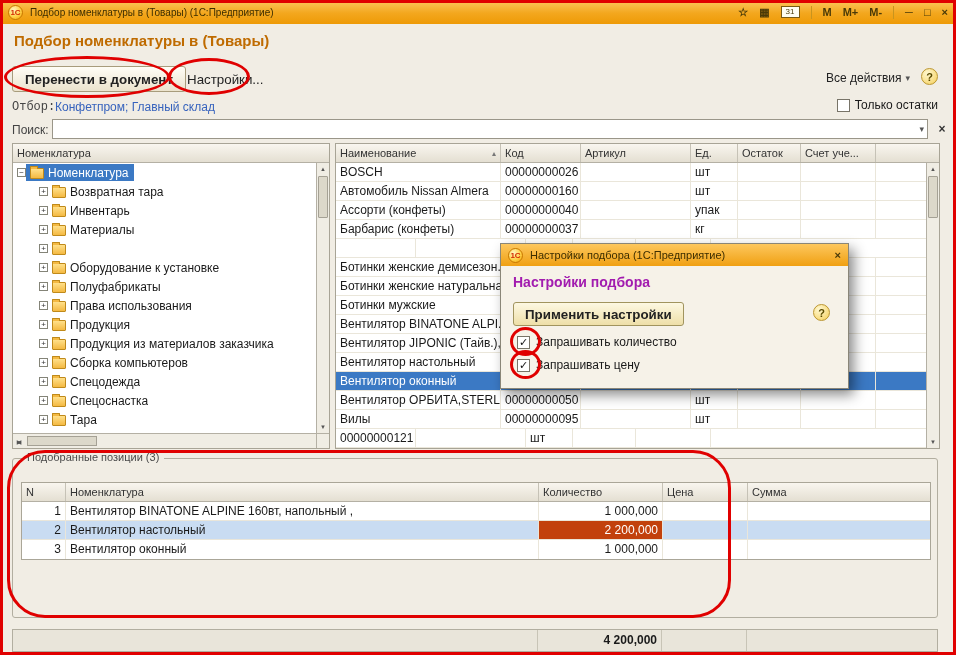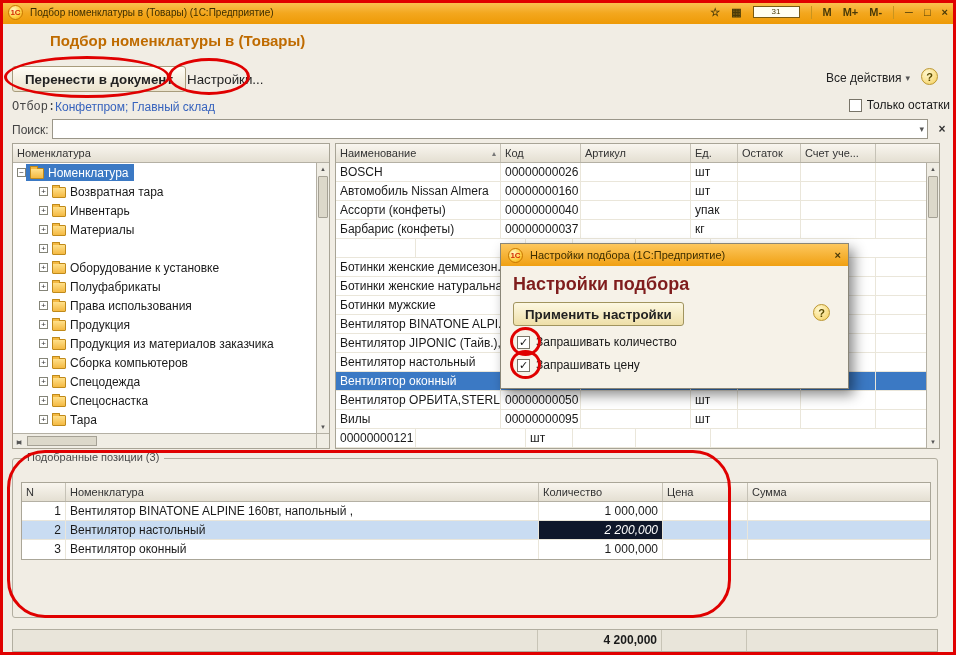"31" .cal { padding: 1px 18px -> 1px 4px }
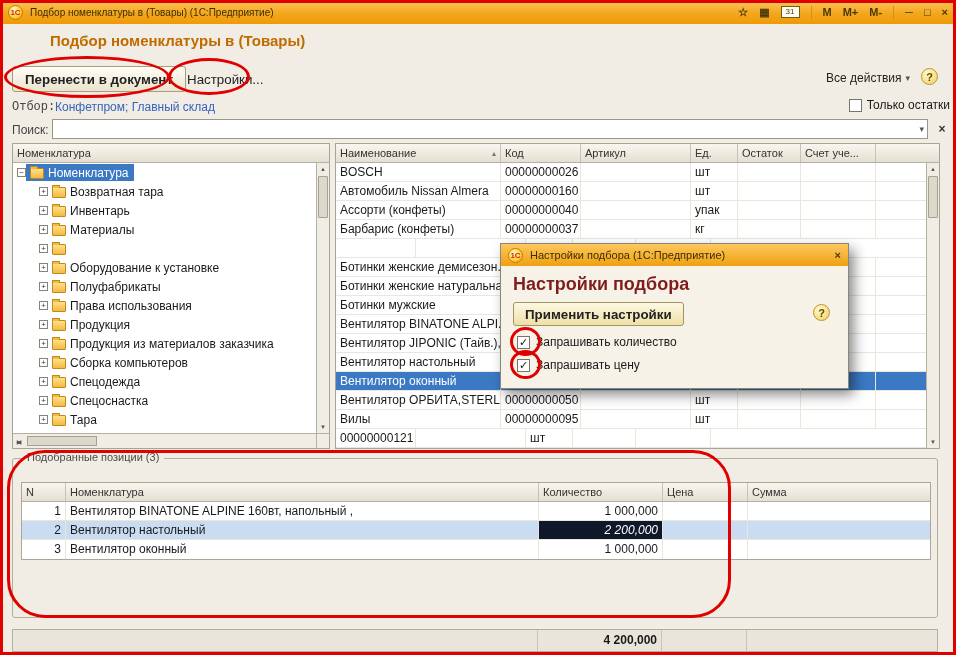"Подбор номенклатуры в (Товары)" .page-title { margin-left: 36px -> none }
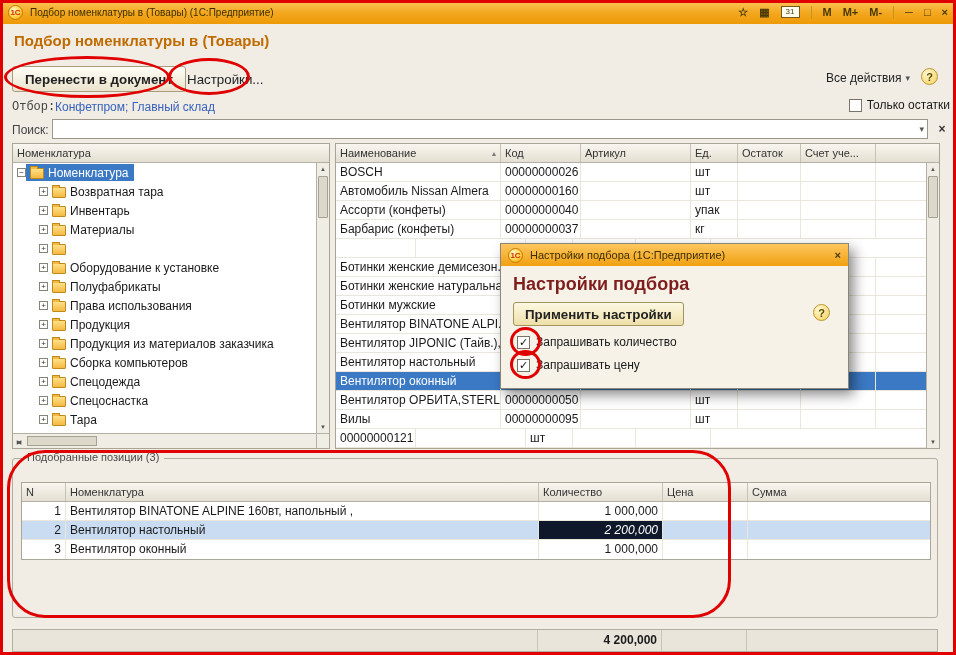"Только остатки" .only-stock { right: 6px -> 18px }
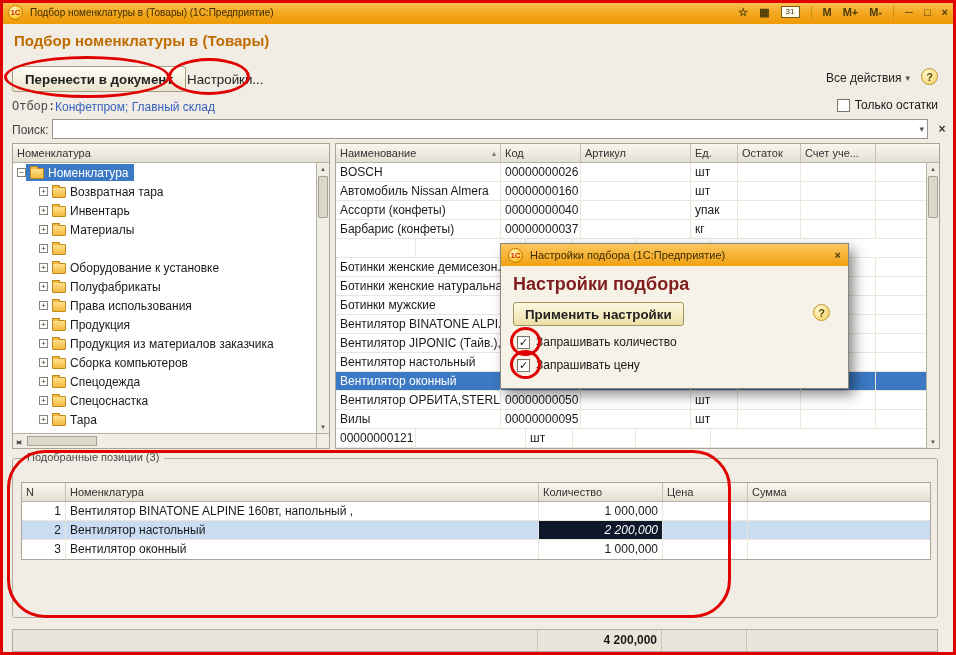"Настройки подбора" .dialog-heading { color: #7f1d1d -> #a21caf; font-size: 18px -> 14px }
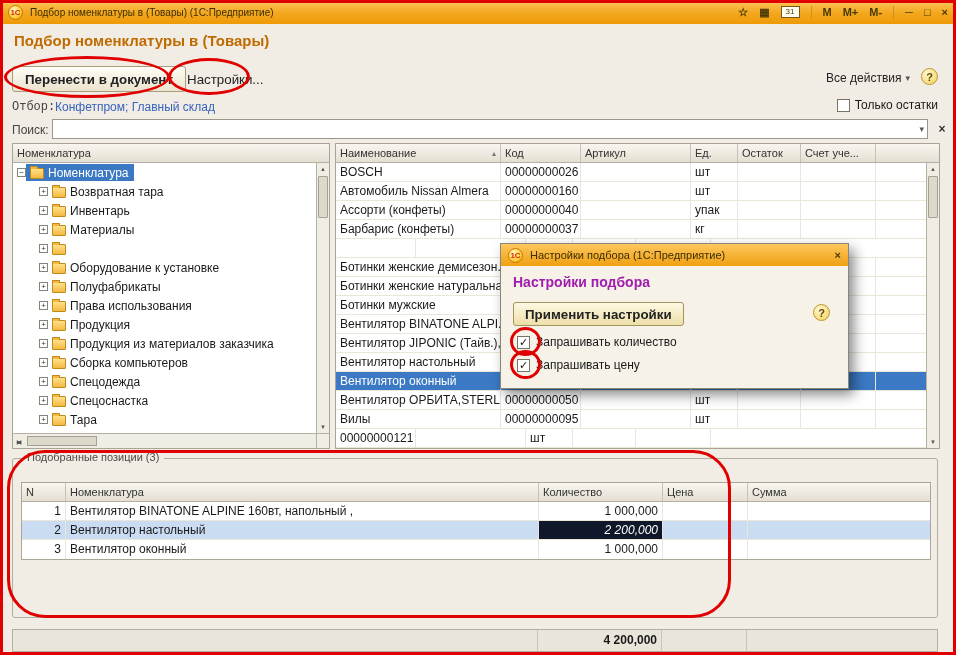"2 200,000" .kc.focus { background: #0f172a -> #c2410c; font-style: italic -> none }
